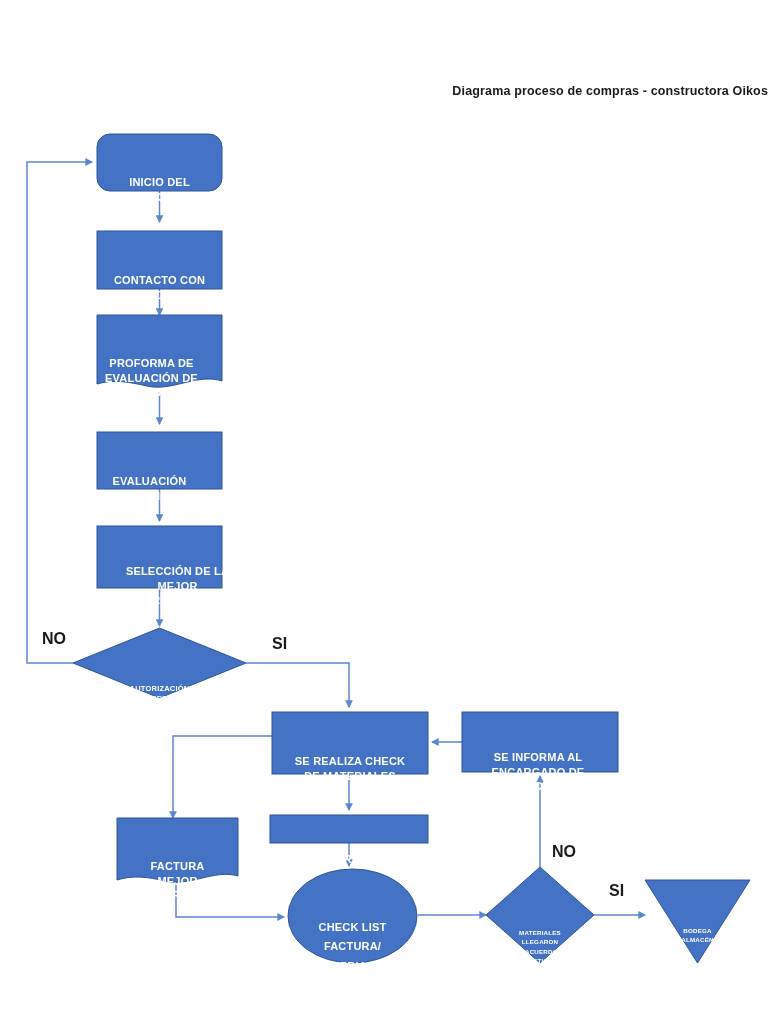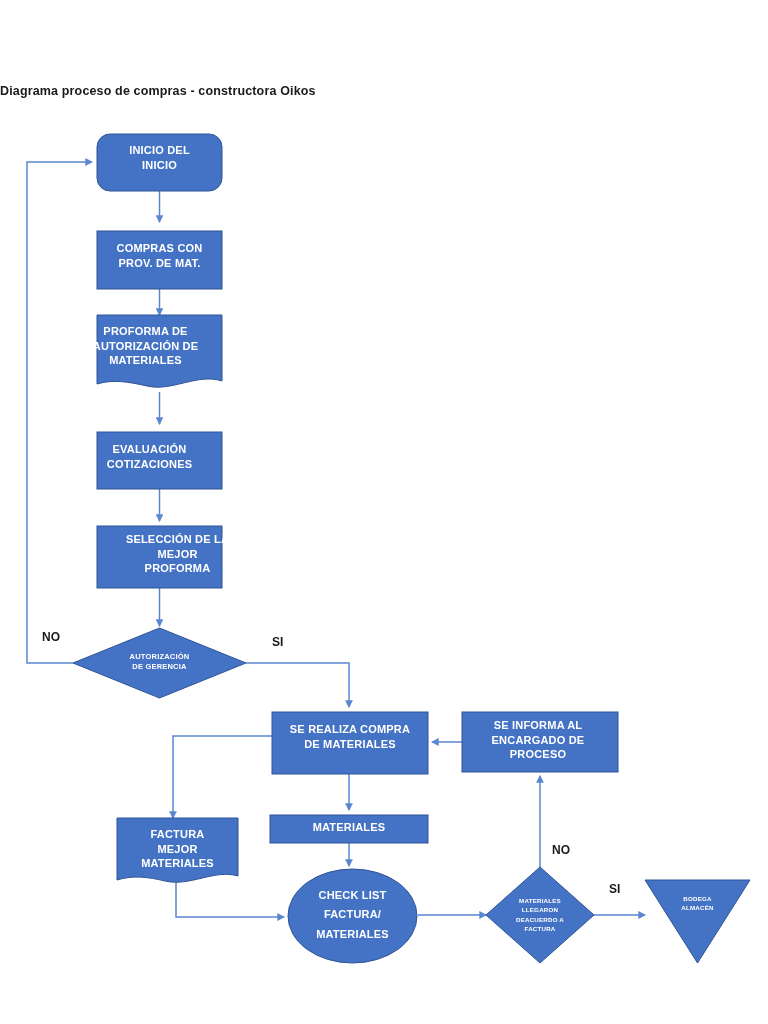"Diagrama proceso de compras -" #diagram-title { text-align: left -> right }
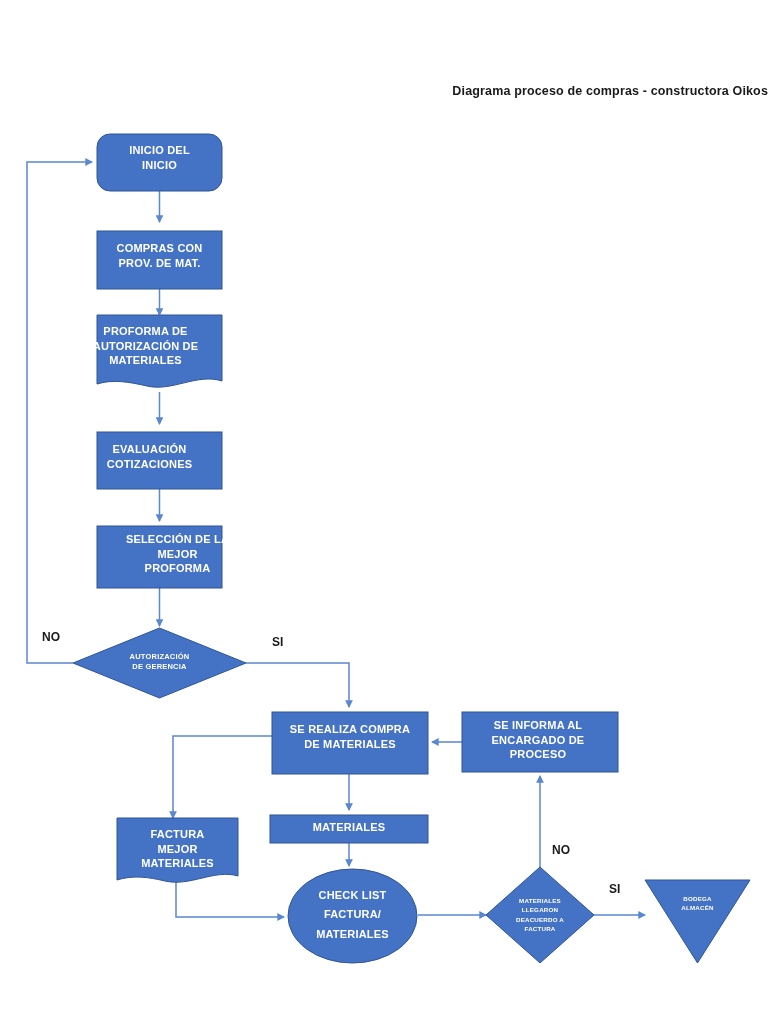"INICIO DEL" .node-label { margin-top: none -> 32px }
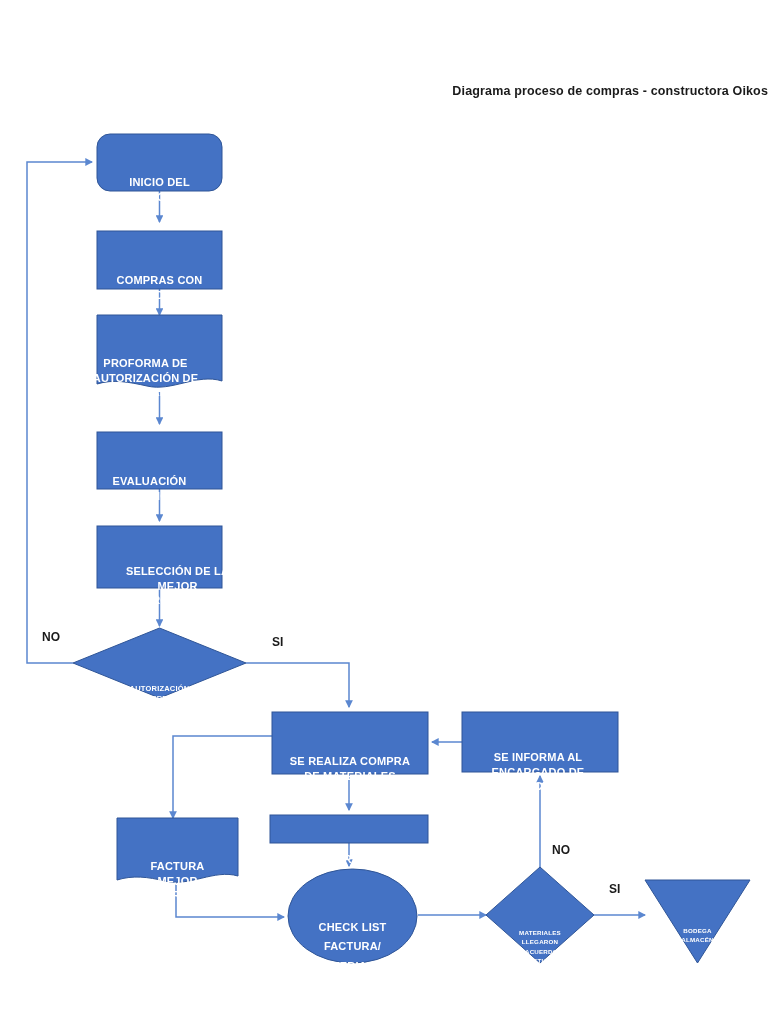"COMPRAS CON" div { text: COMPRAS -> CONTACTO }
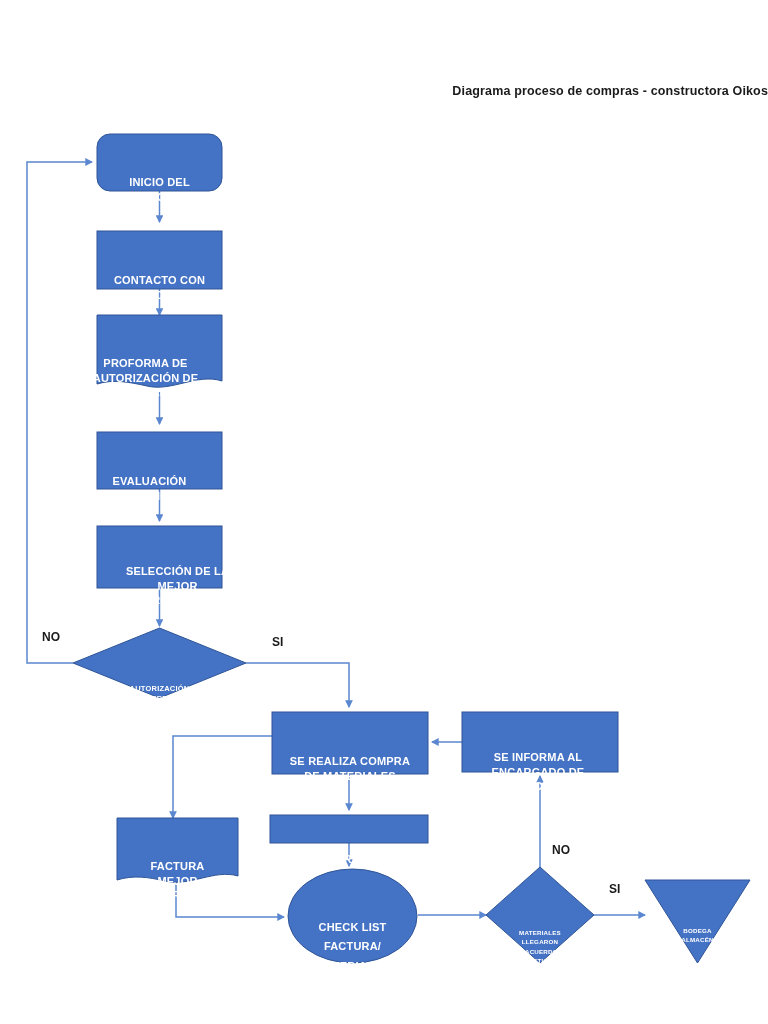"PROFORMA DE" div.node-label { left: 83px -> 89px }
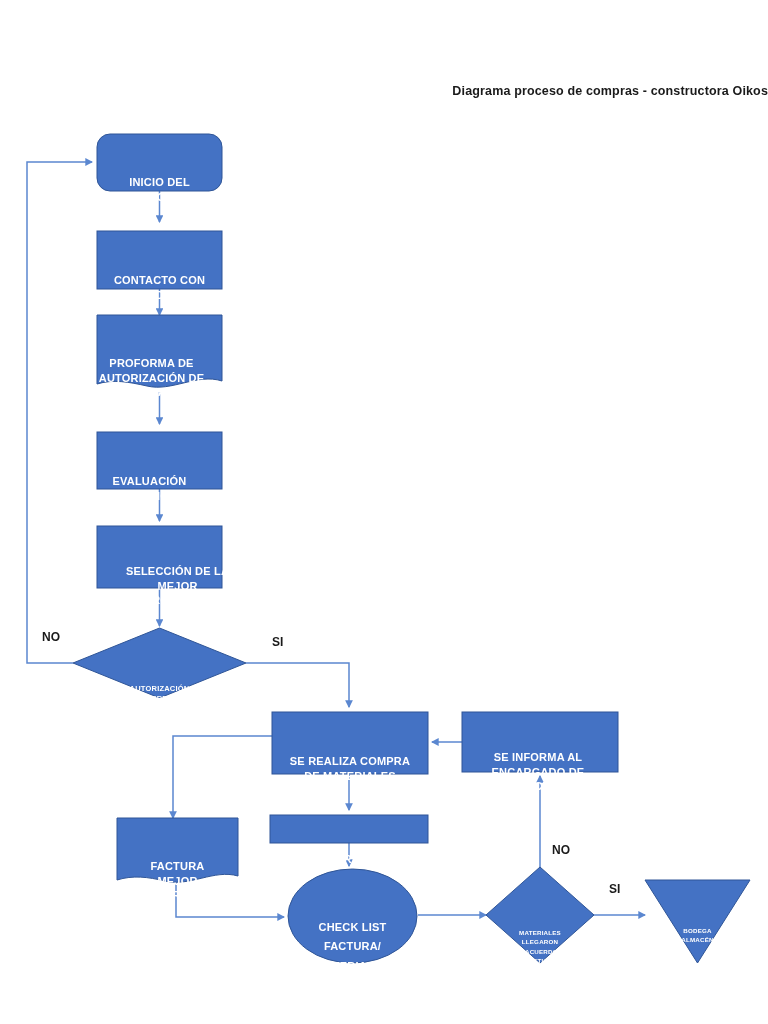"AUTORIZACIÓN DE" div { text: AUTORIZACIÓN -> EVALUACIÓN }
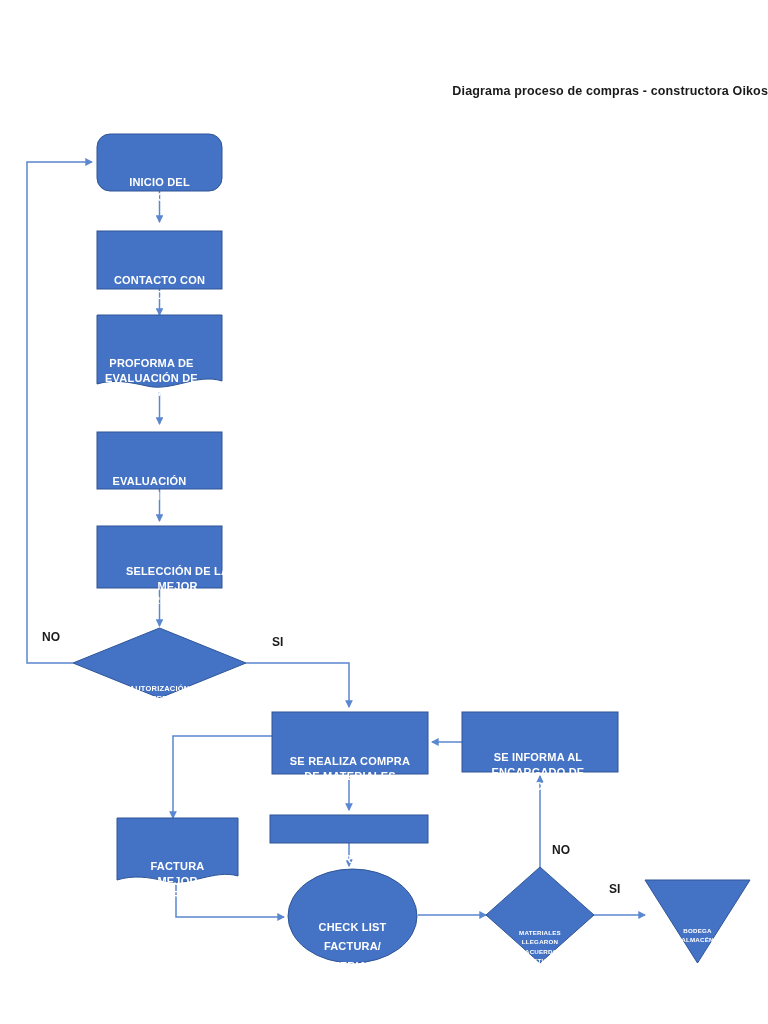"NO" .edge-label { font-size: 12px -> 16px }
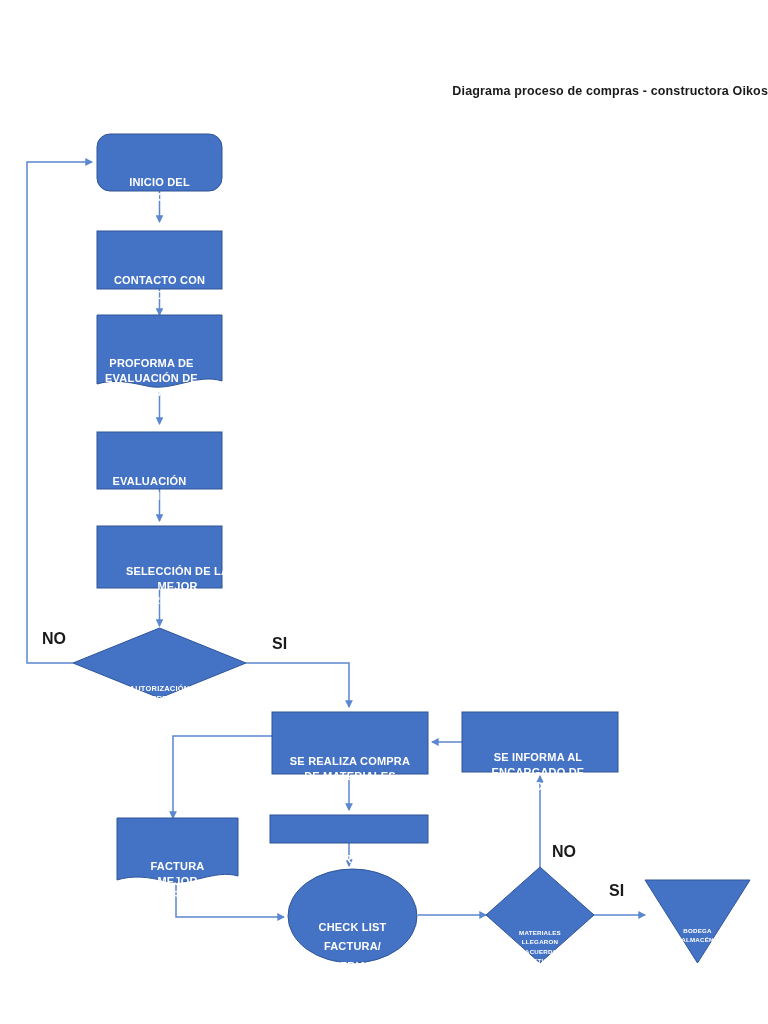"SE REALIZA COMPRA" div { text: COMPRA -> CHECK }
